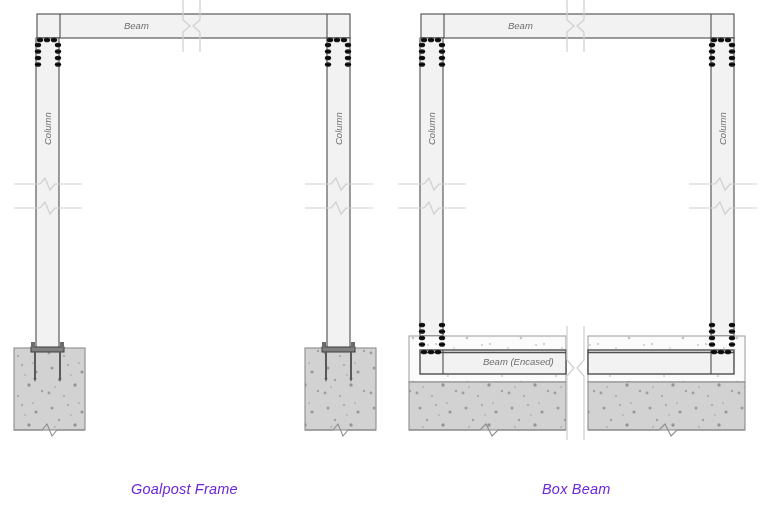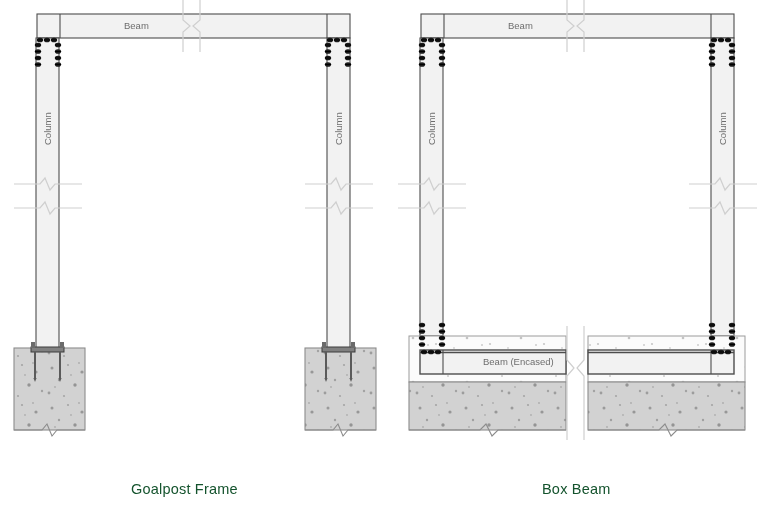"Beam" #stage { font-style: none -> italic }
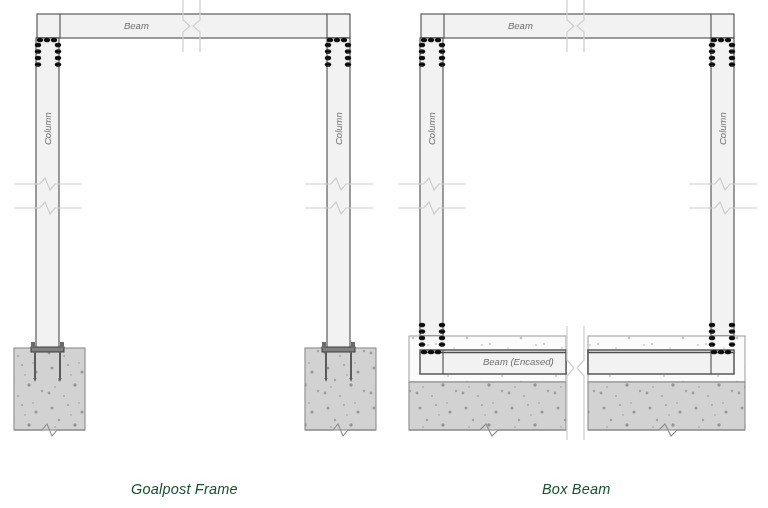"Goalpost Frame" .cap { color: #14532d -> #6d28d9 }
